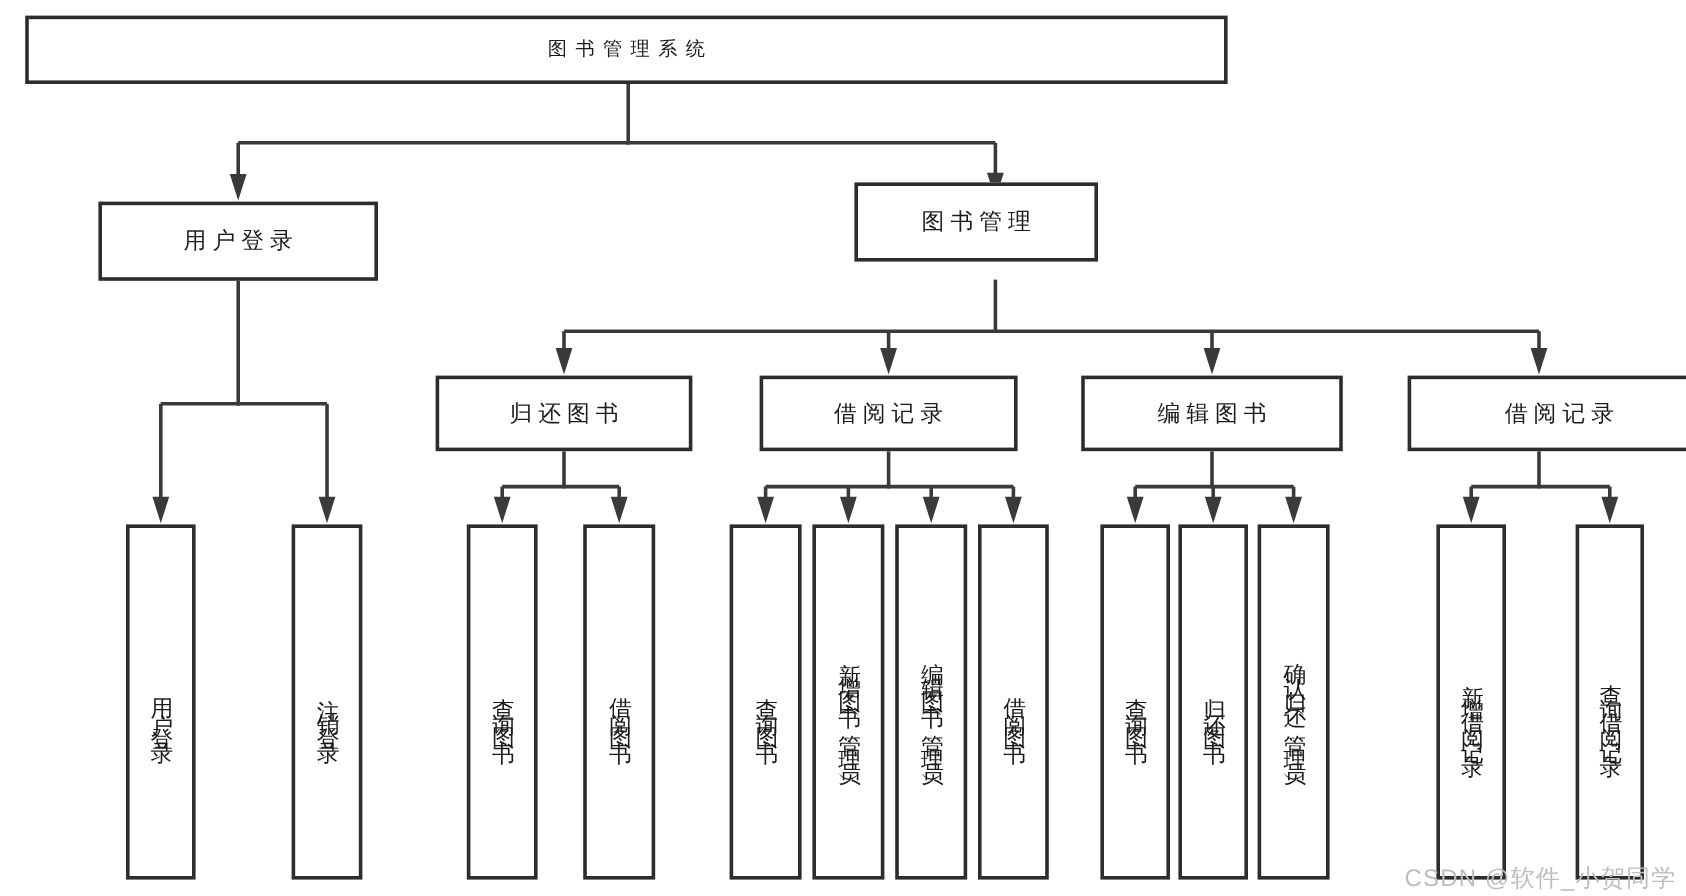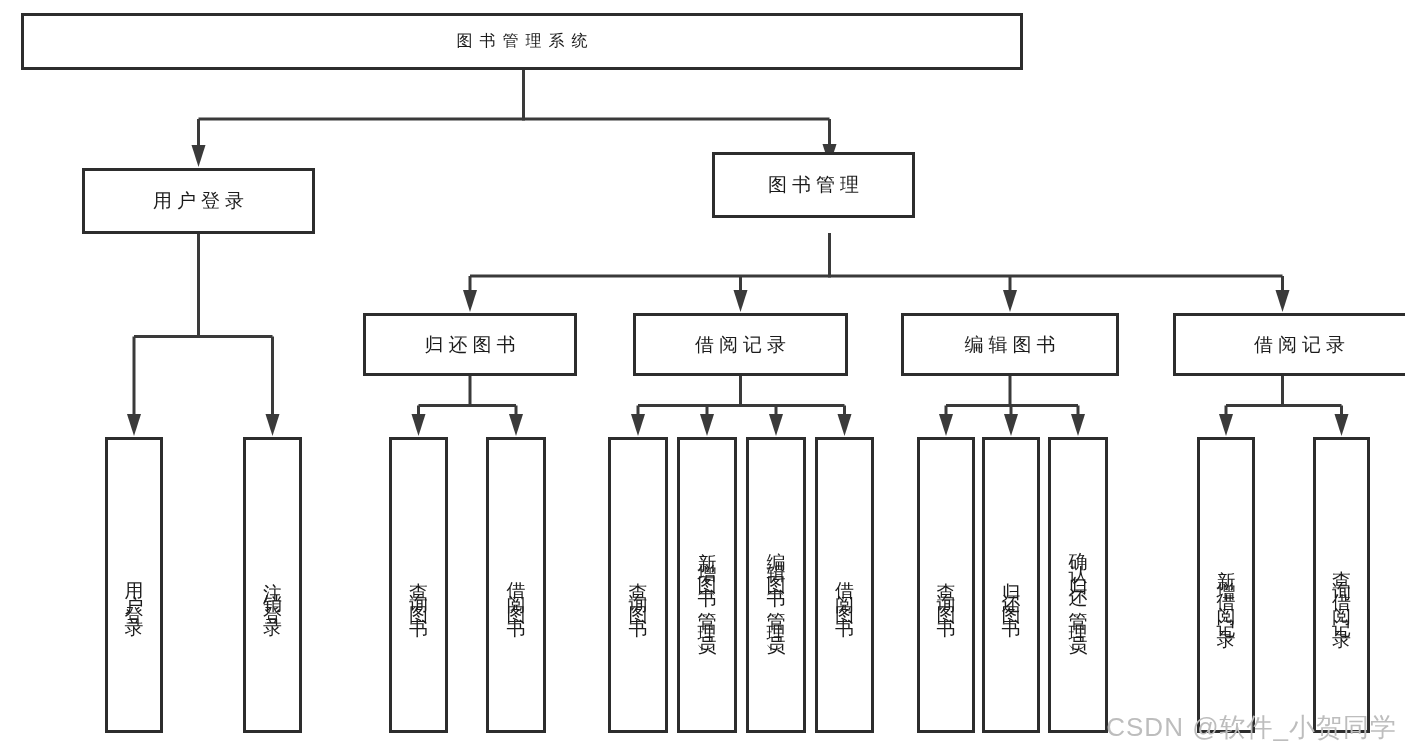"CSDN @软件_小贺同学" #watermark { font-size: 26px -> 20px }
